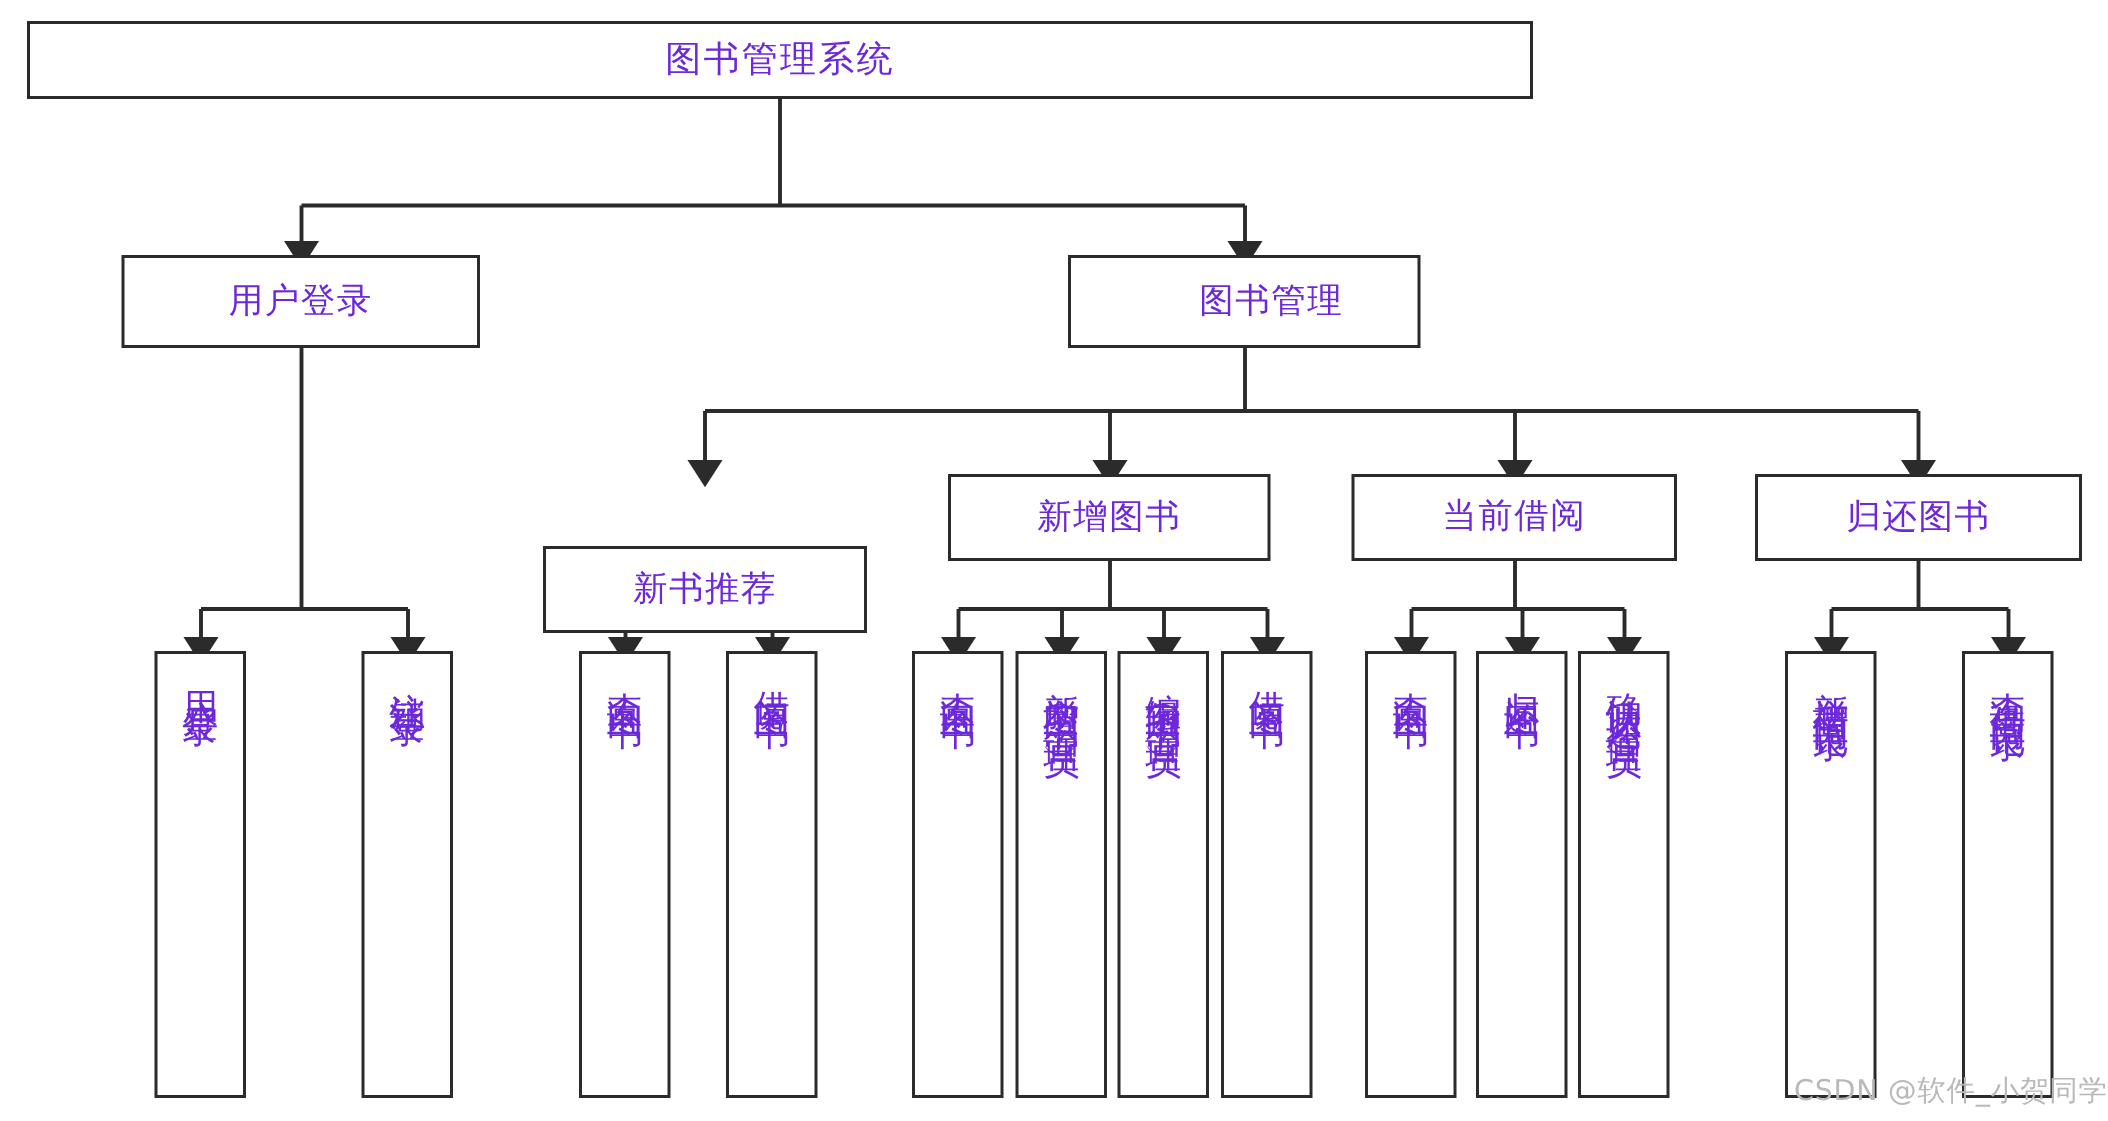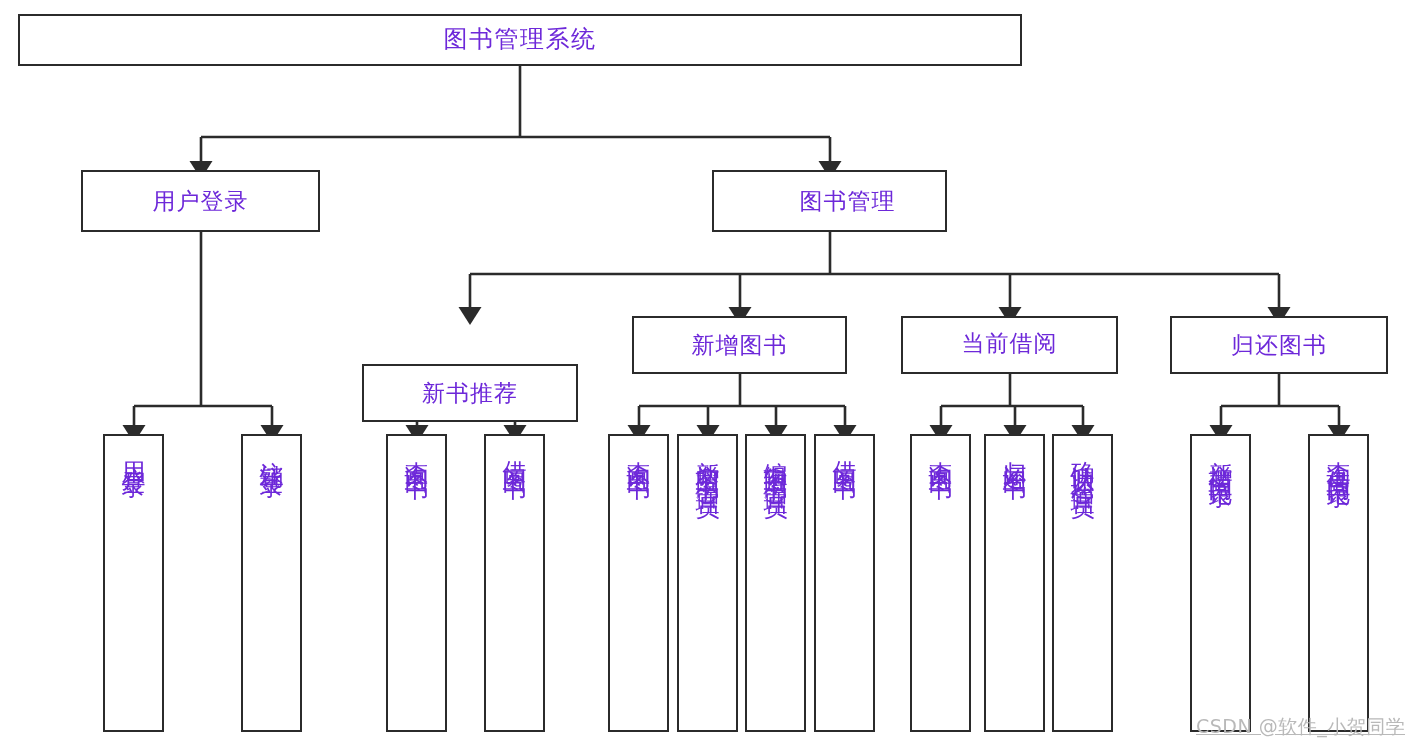"CSDN @软件_小贺同学" .watermark { text-decoration: underline -> none }
